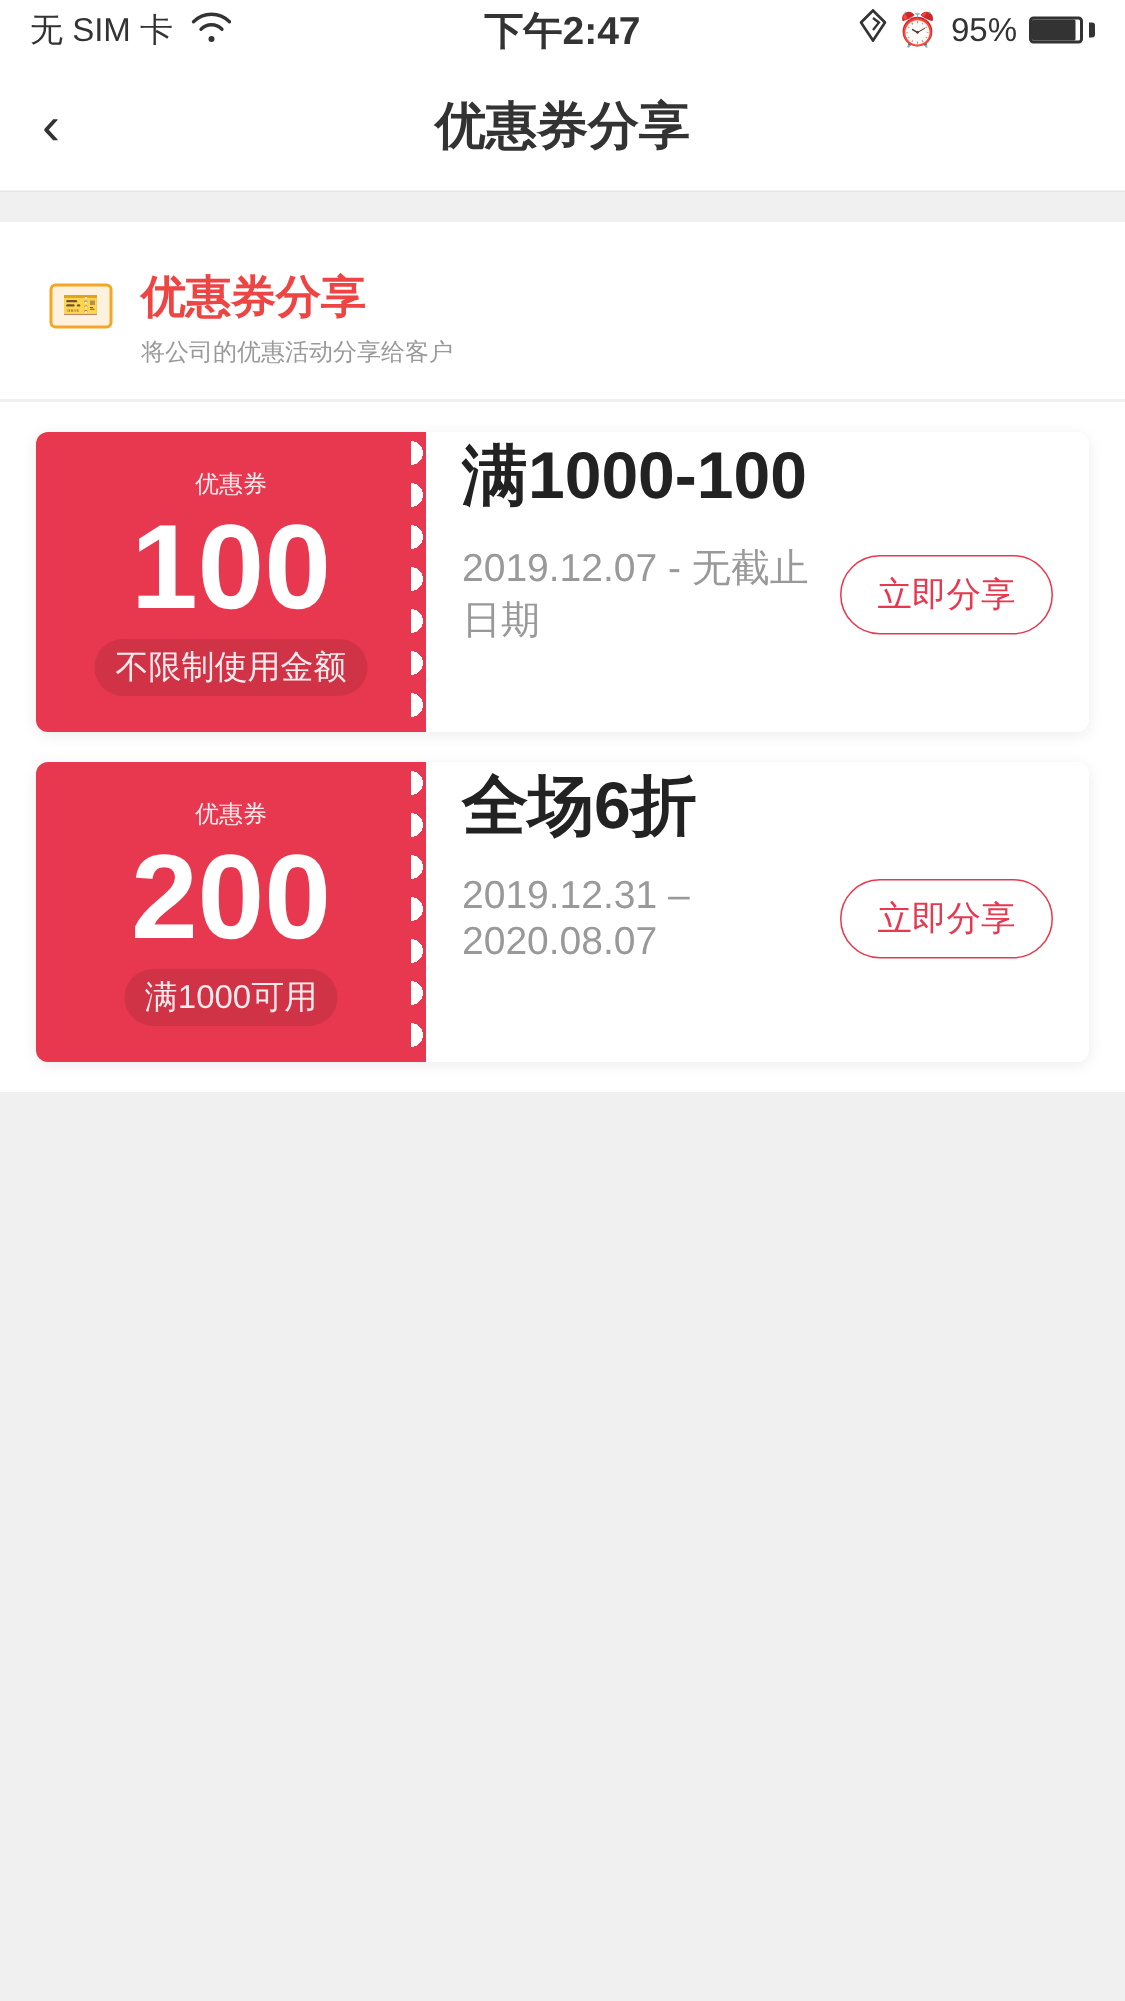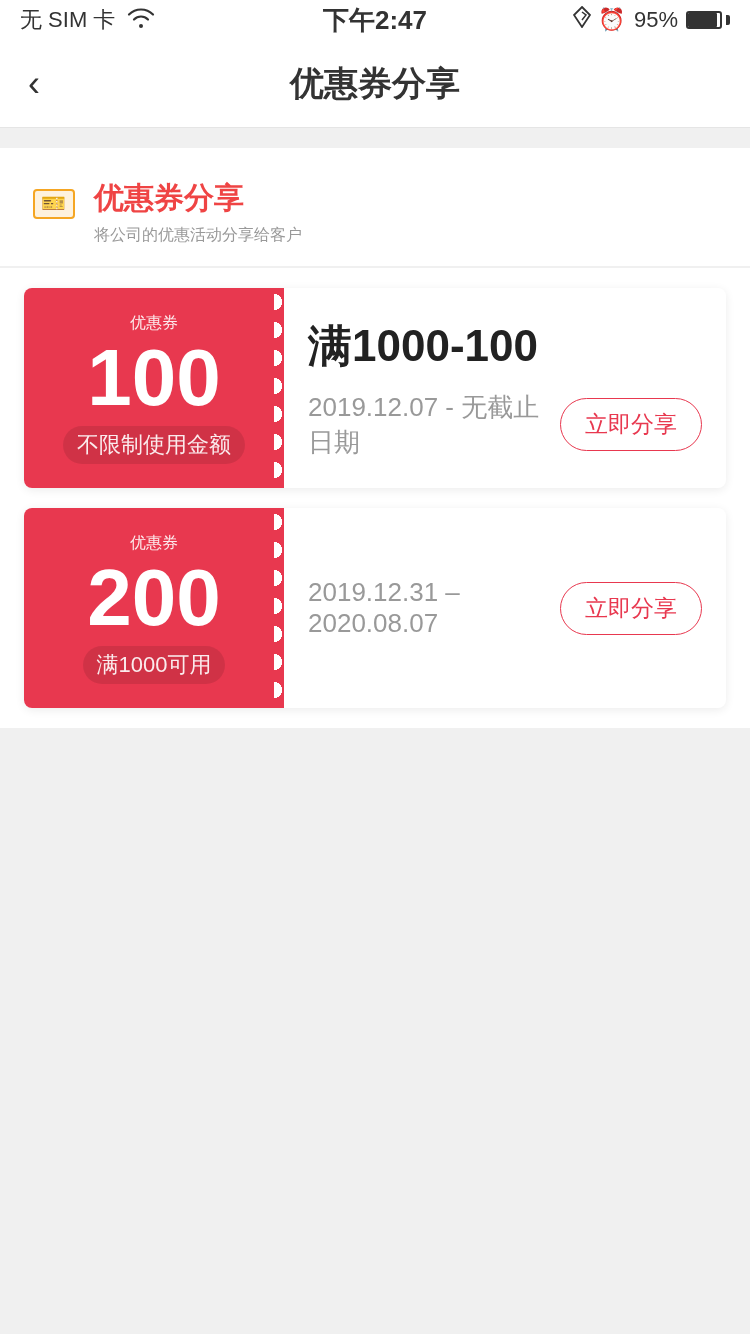"满1000-100" .coupon-right { justify-content: center -> flex-start }
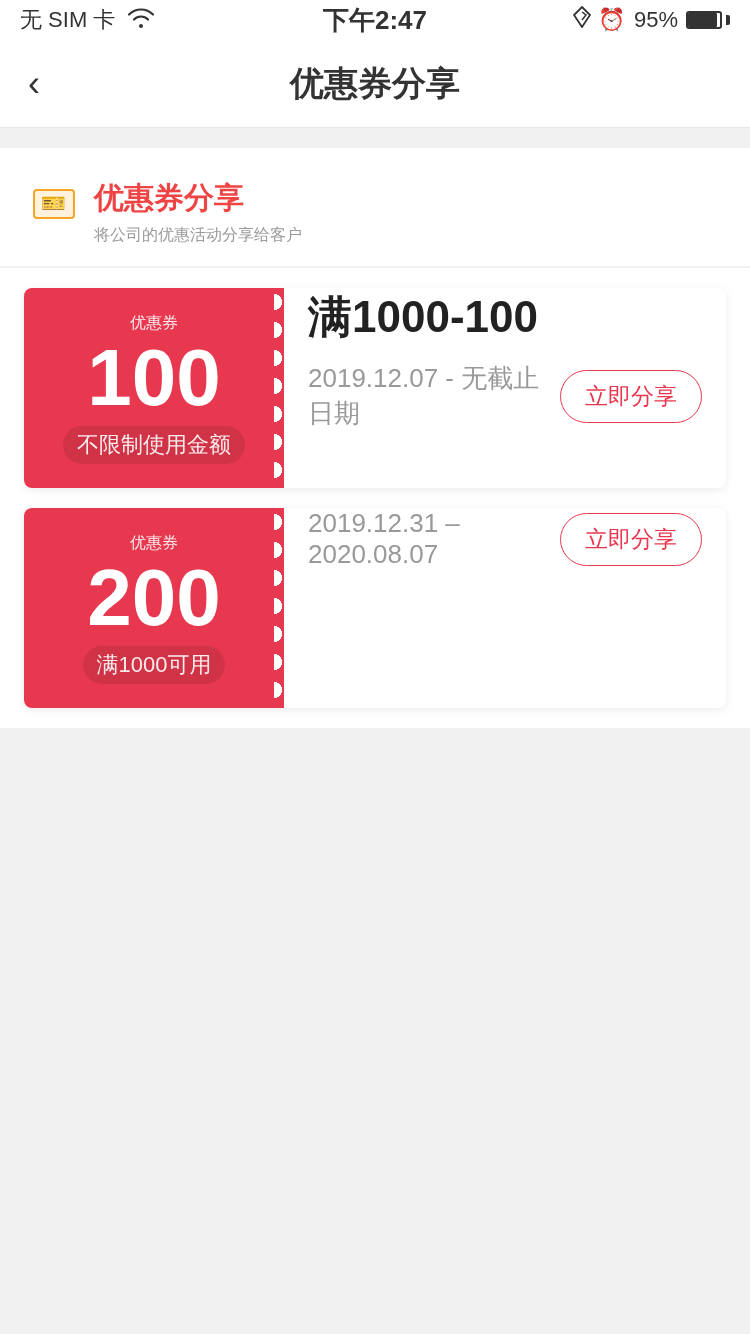"全场6折" span.coupon-name { html: none -> <span>全场6折</span> }
